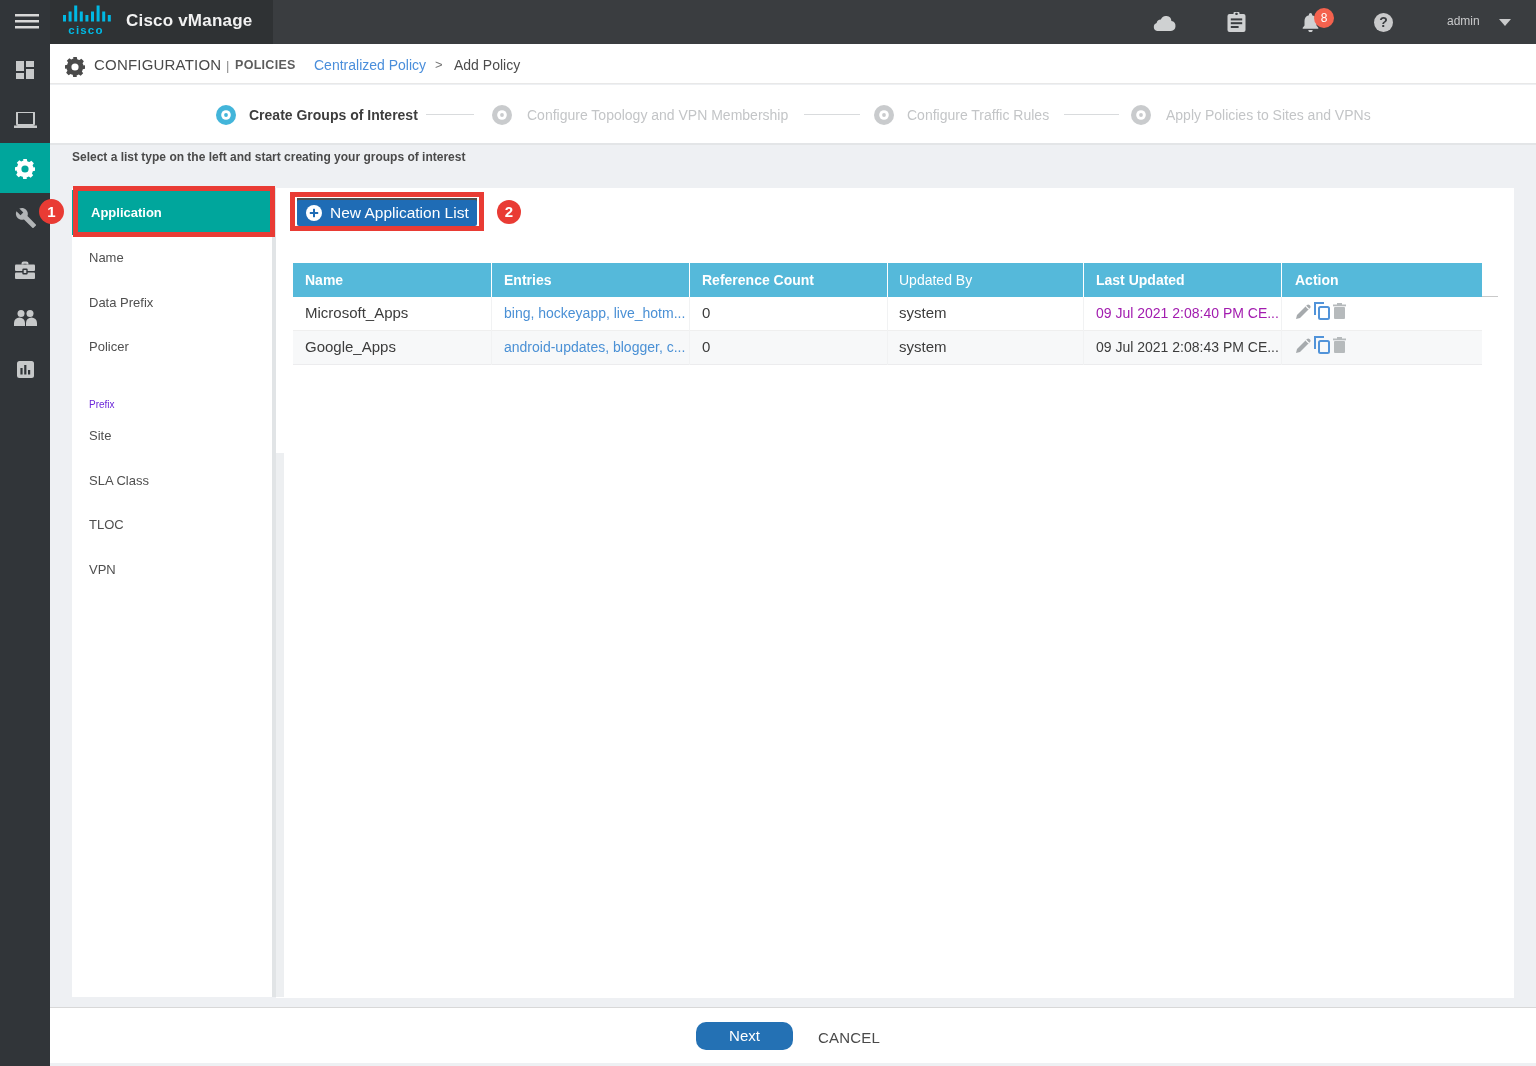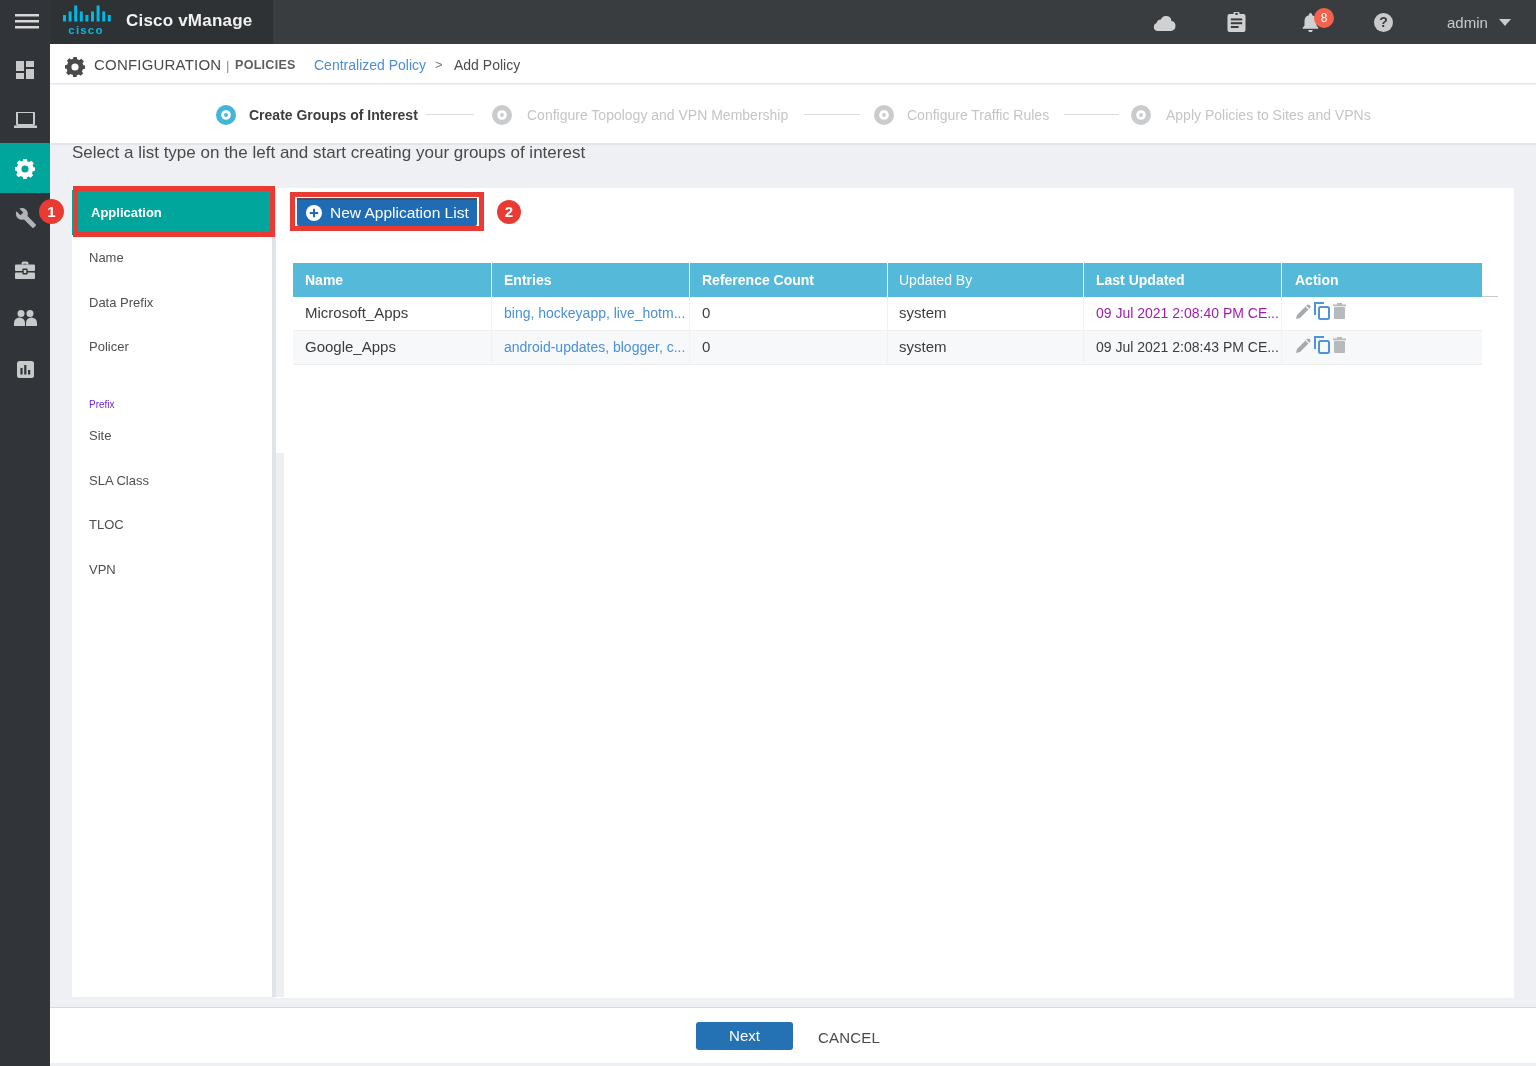"admin" div.abs { font-size: 15px -> 12px }
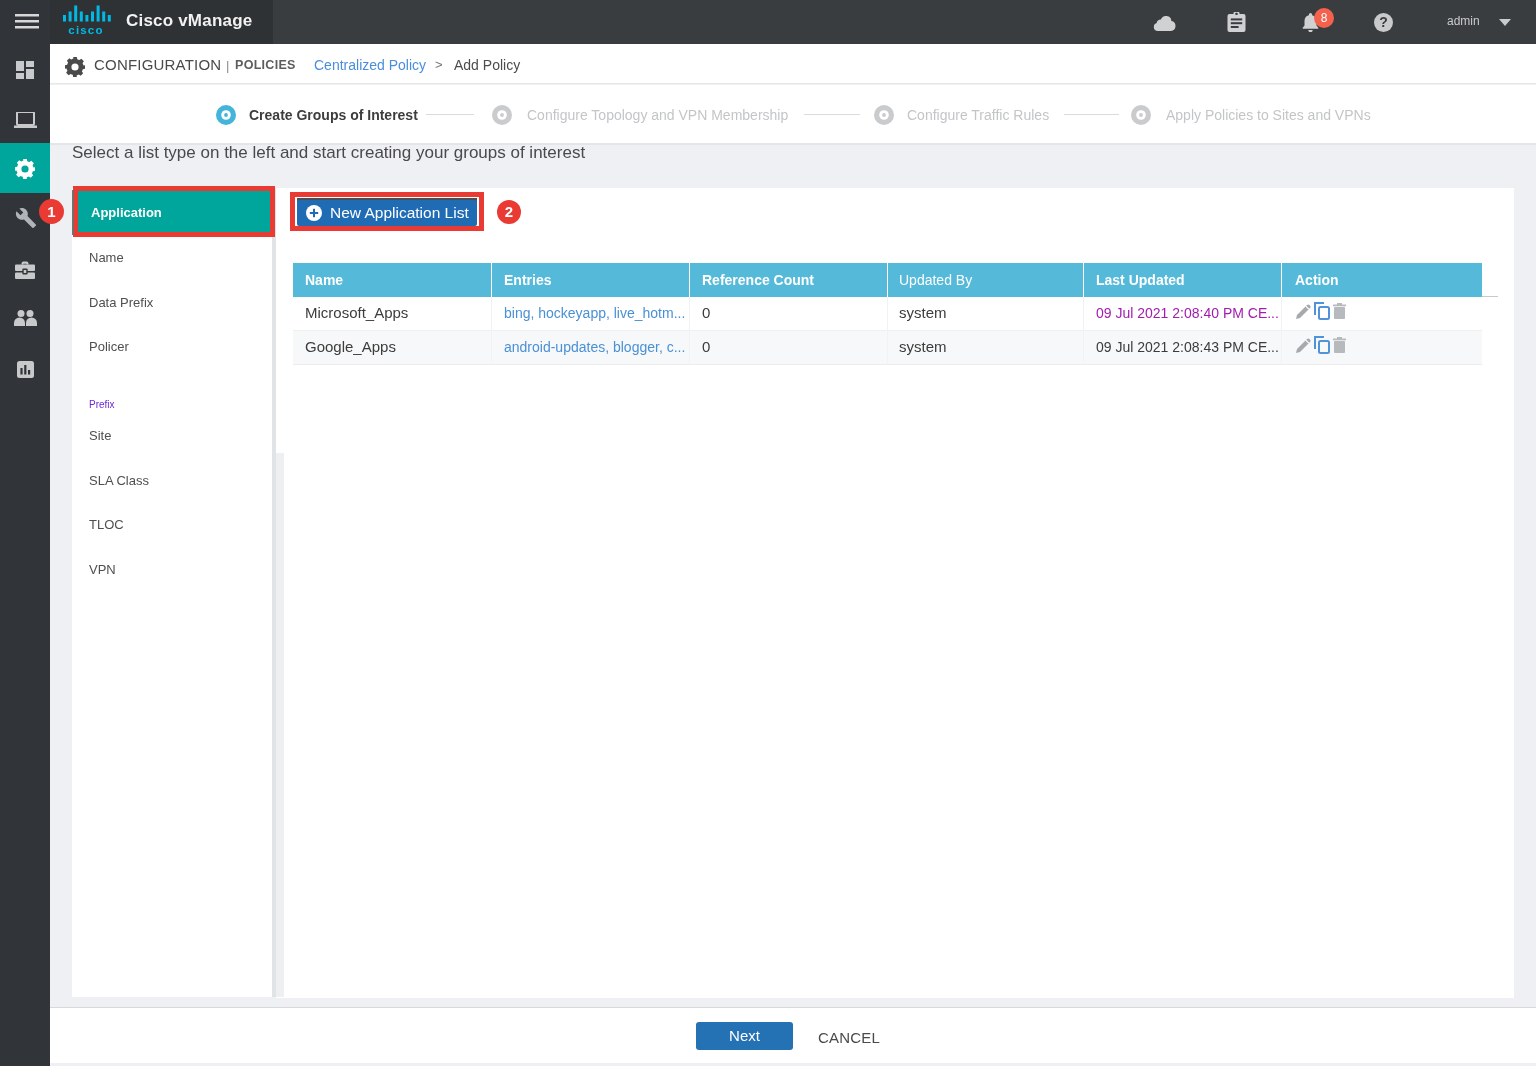"Select a list type on" div.abs { font-size: 17px -> 12px; font-weight: normal -> bold; top: 143px -> 150px }
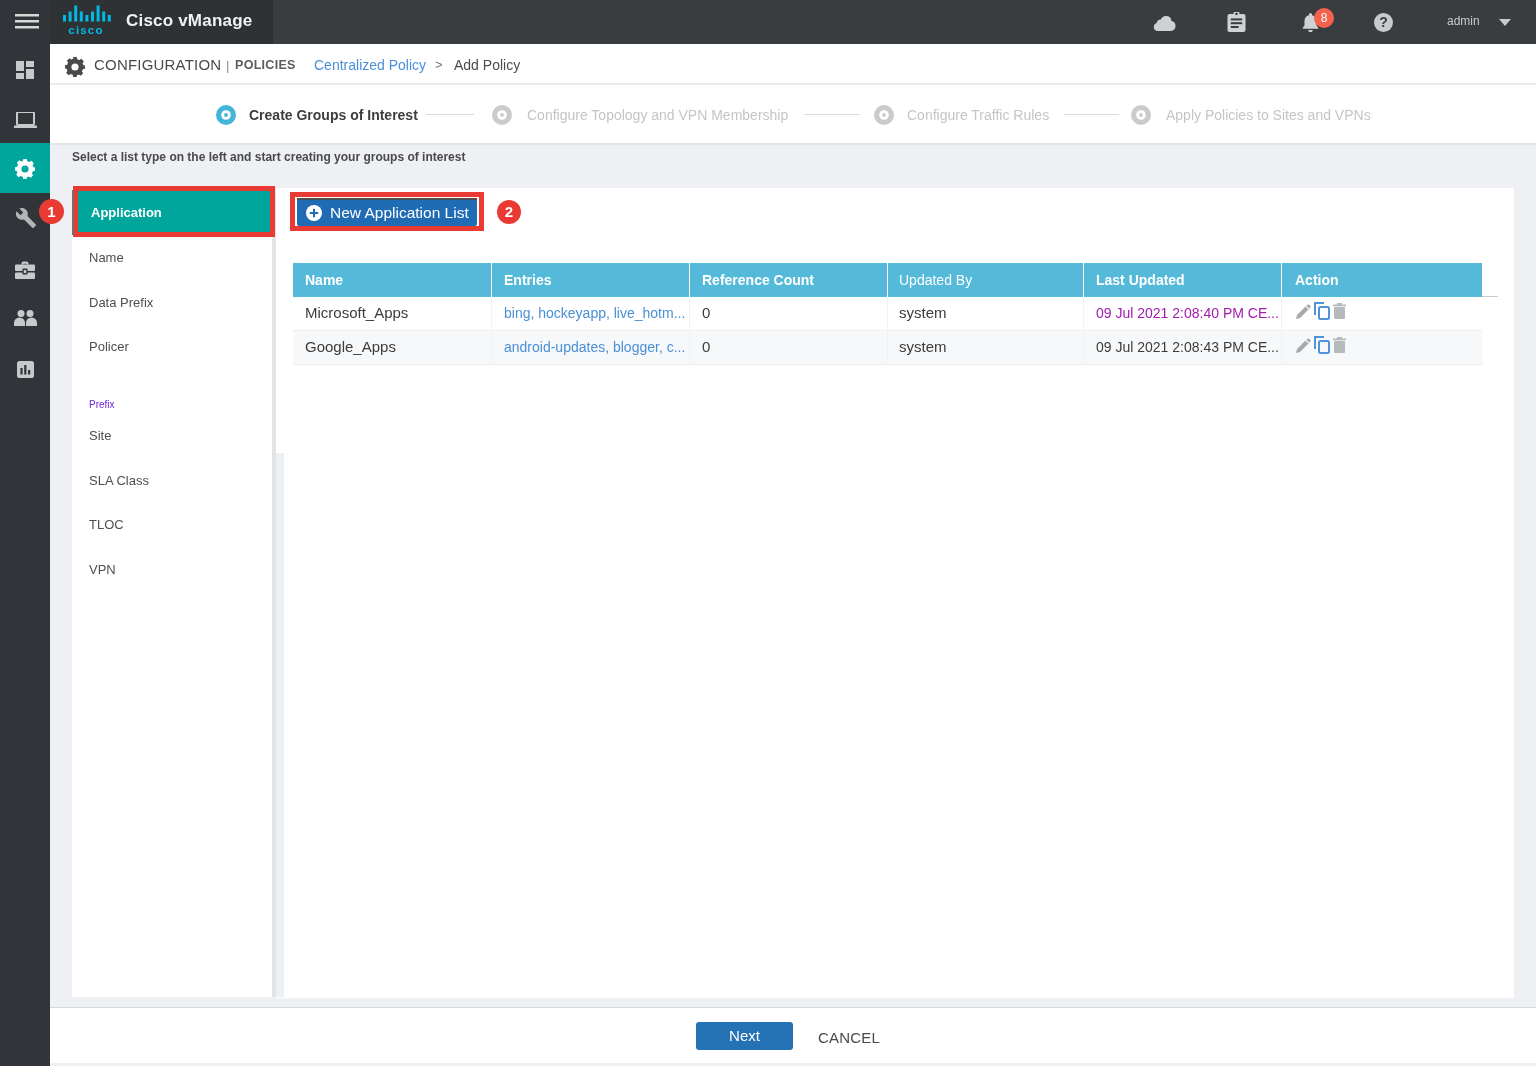"Next" div.abs { border-radius: 3px -> 10px }
